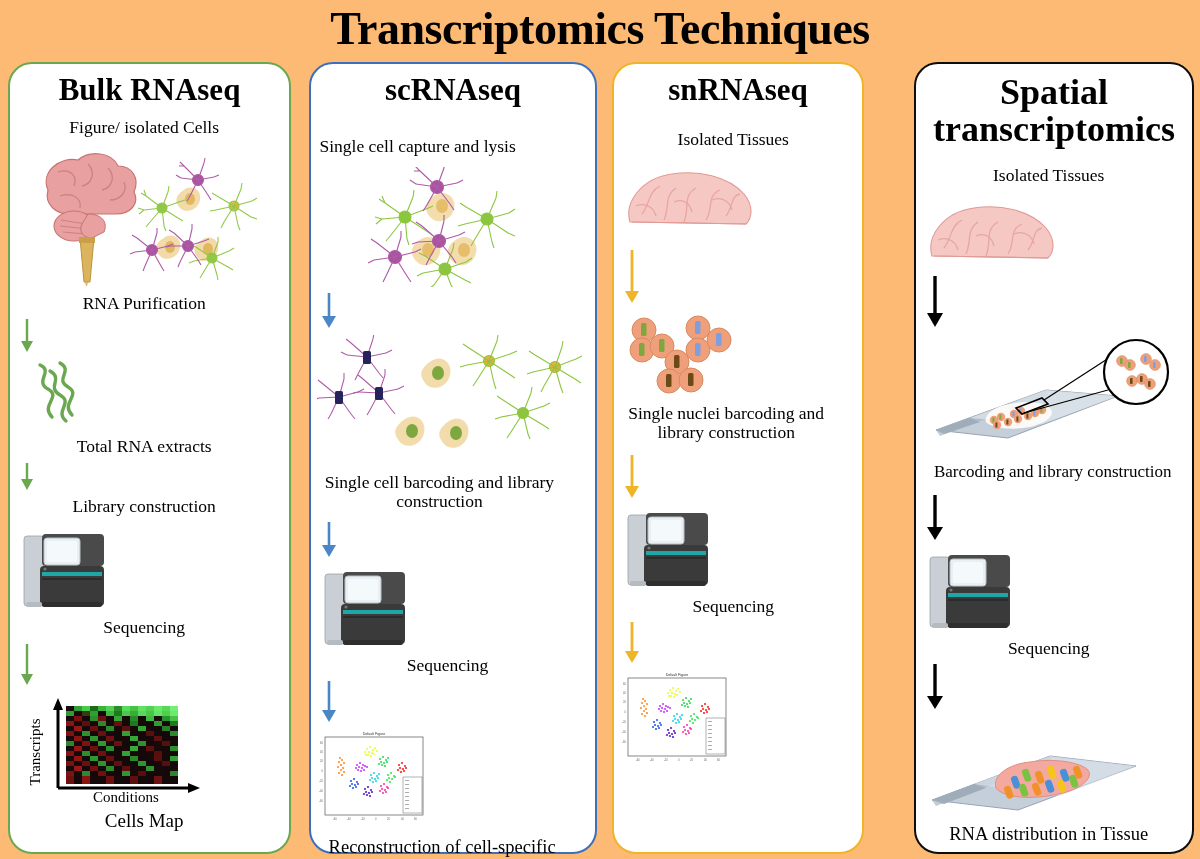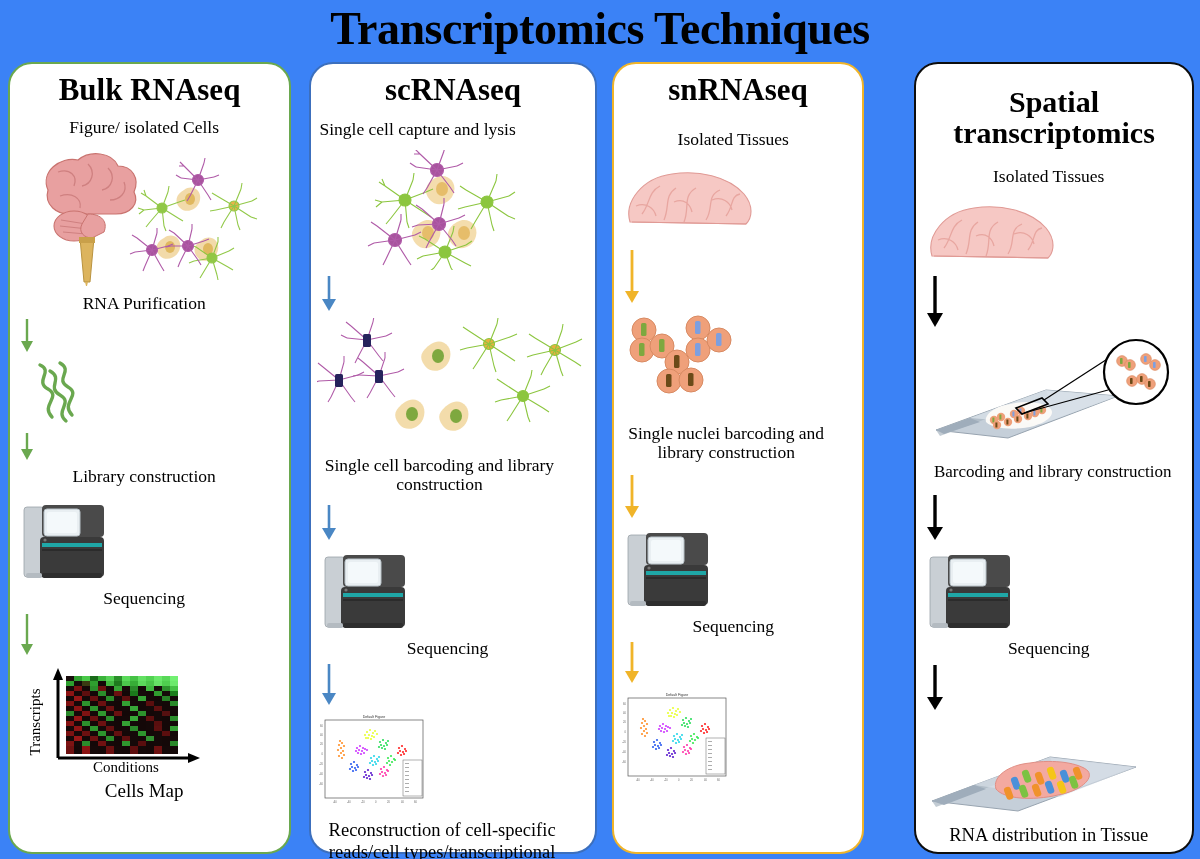"Transcriptomics Techniques" #figure { background: #3b82f6 -> #fdba74 }
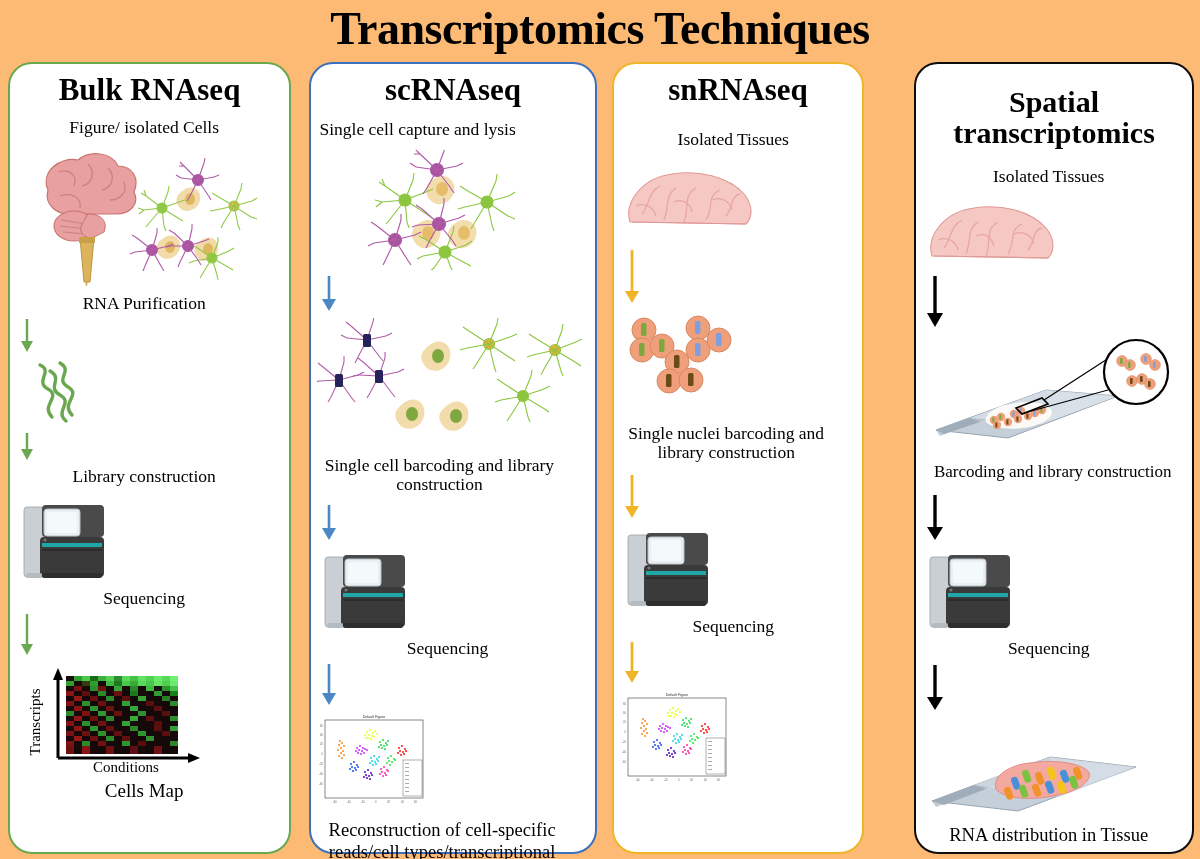"Spatial" .panel-title.two-line { font-size: 30px -> 36px; margin-top: 17px -> 4px }
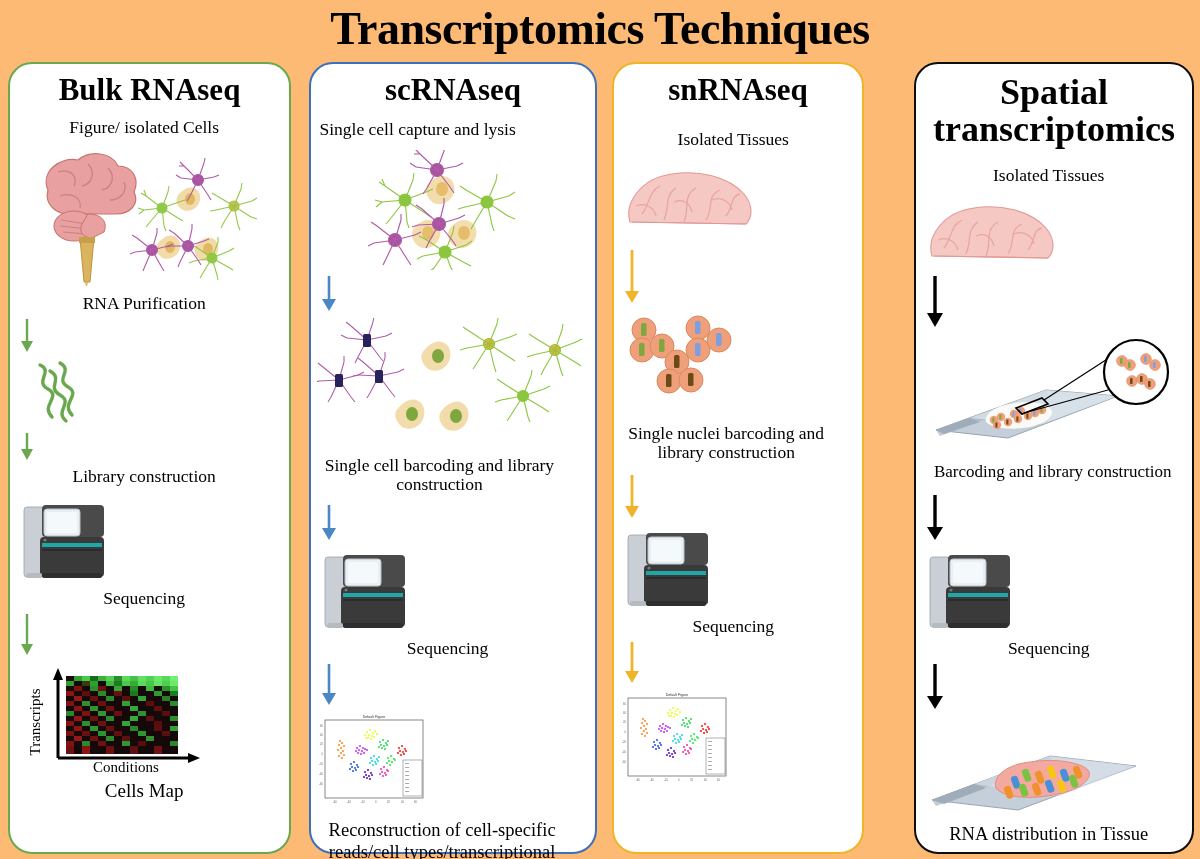"Single cell capture and lysis" div.step-label { margin-top: 8px -> 25px }
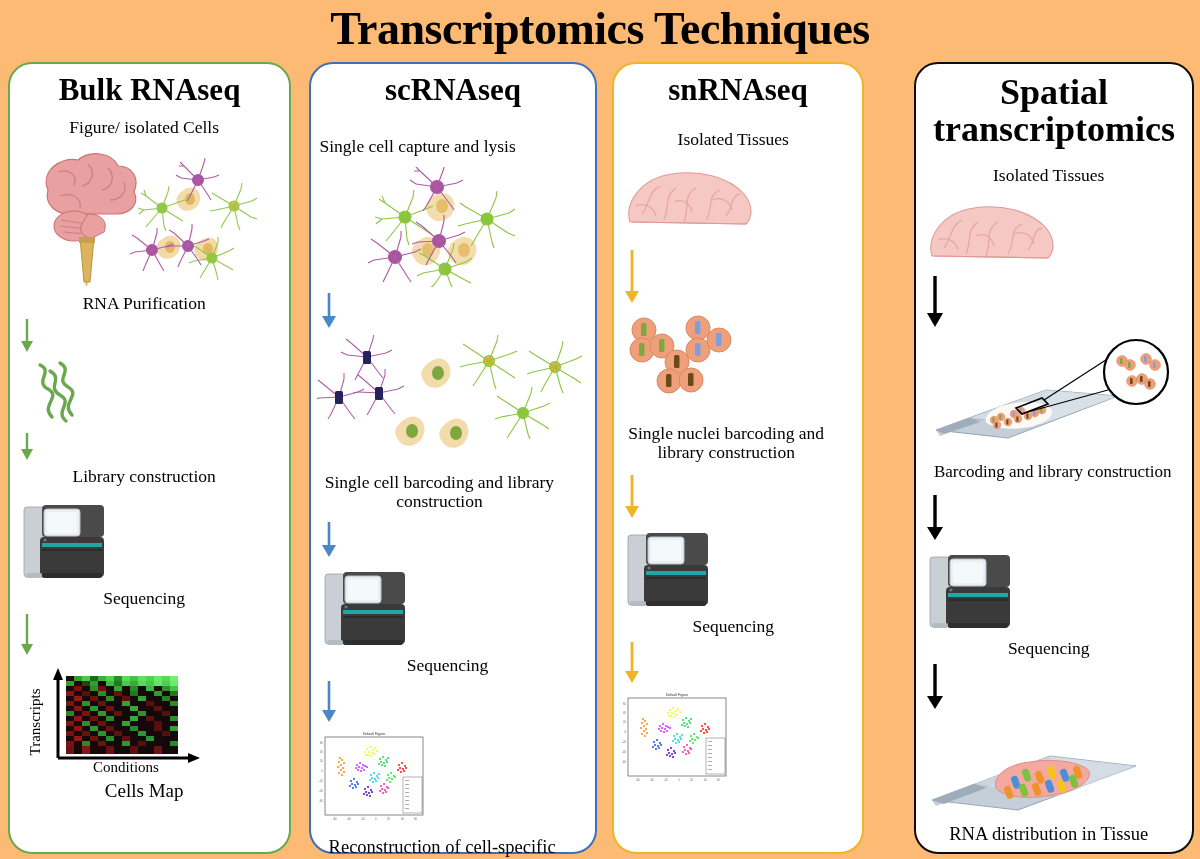"Single nuclei barcoding and library" div.step-label { margin-top: 24px -> 4px }
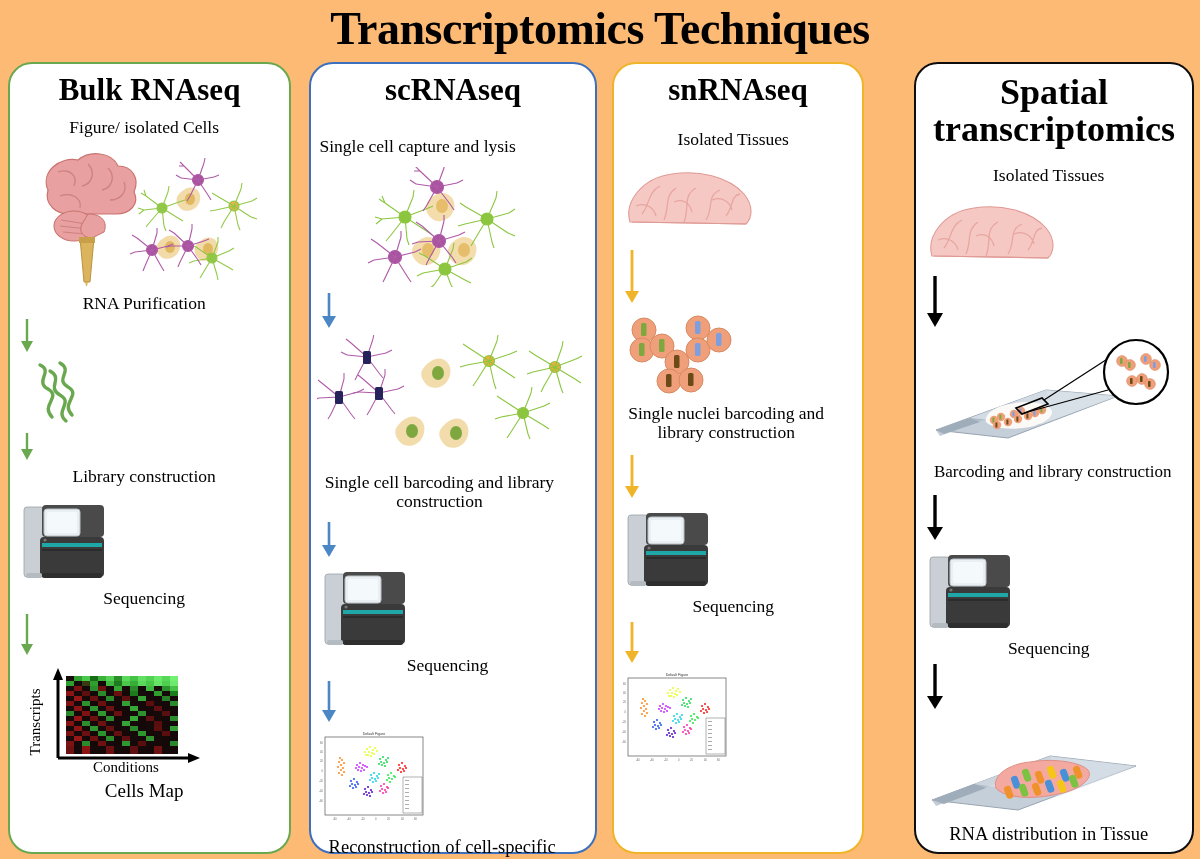"Total RNA extracts" div.step-label { html: none -> <div>Total RNA extracts</div> }
